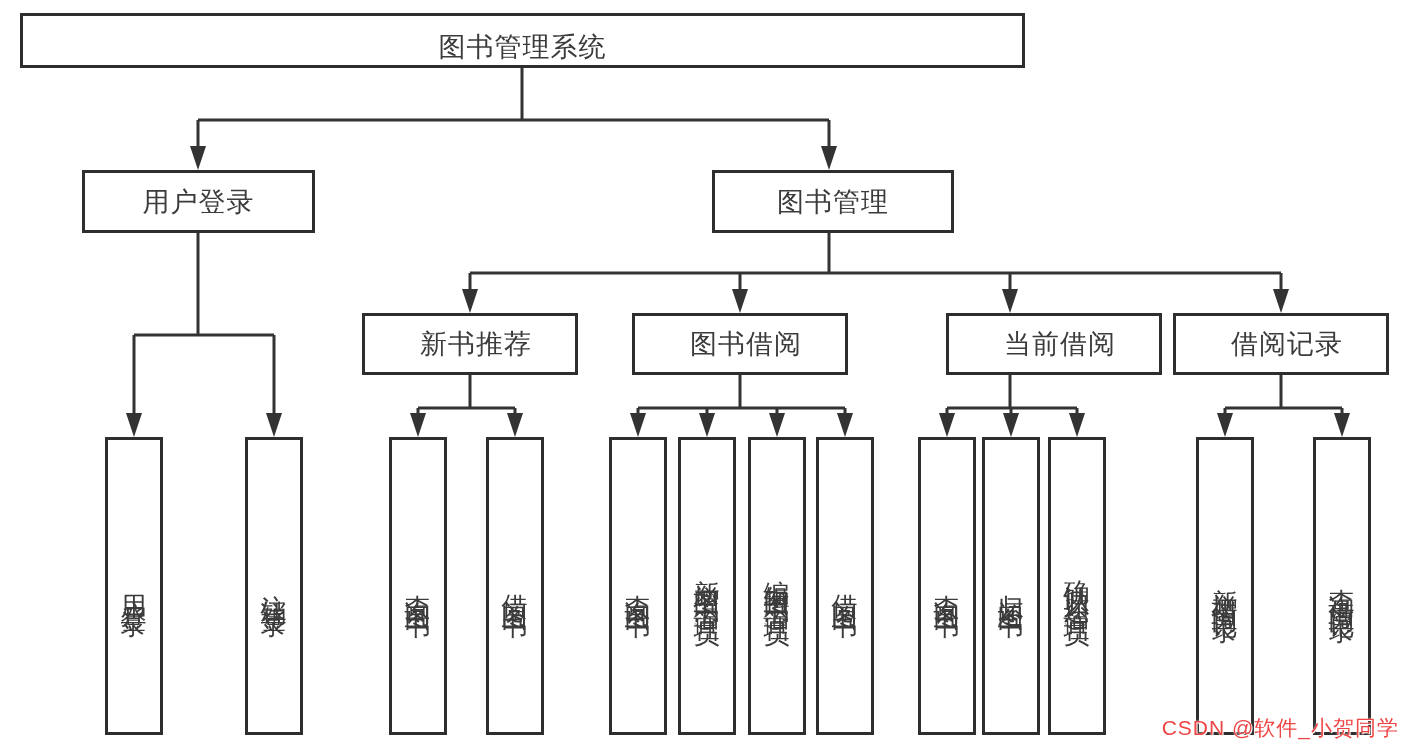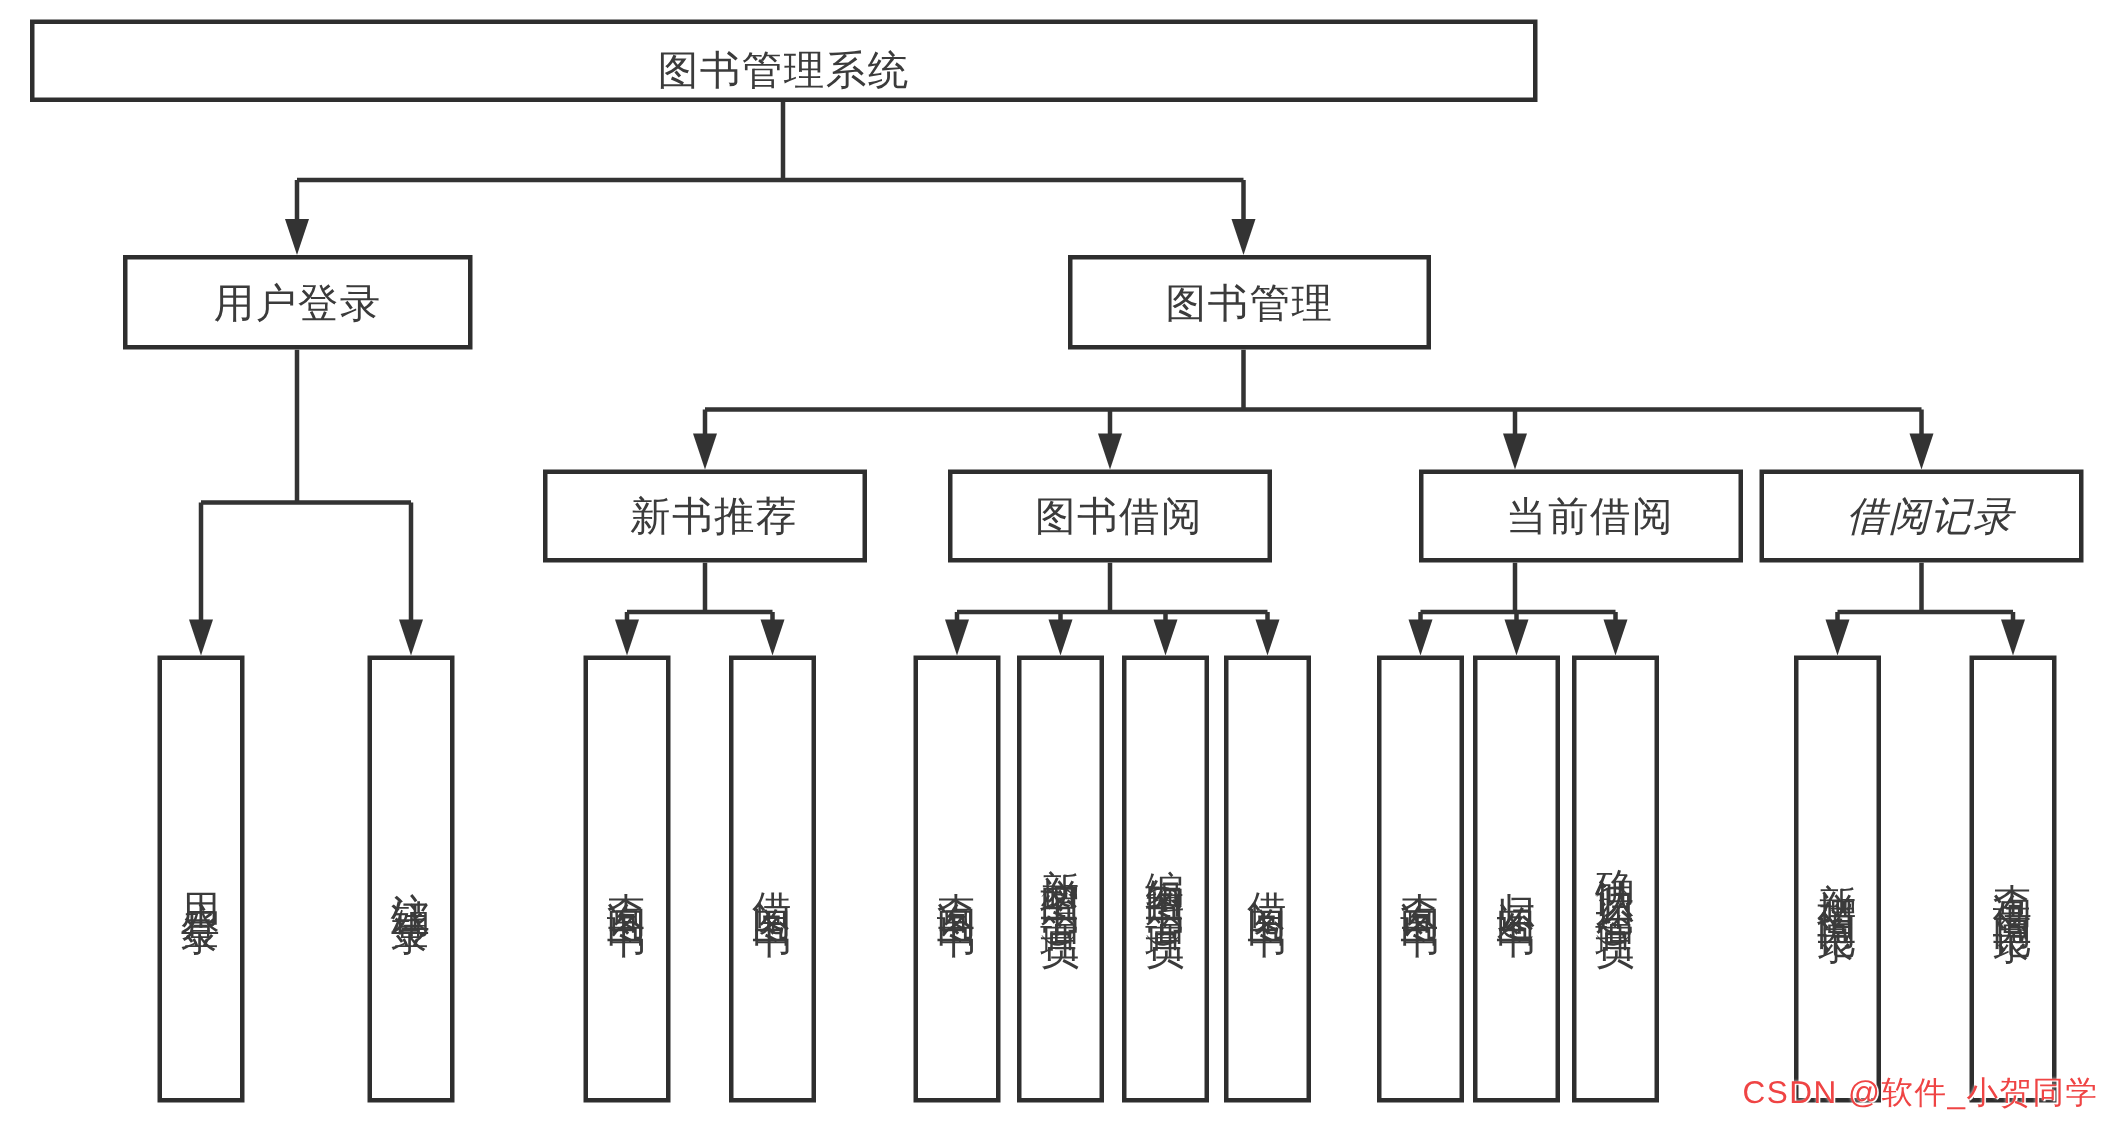"借阅记录" .n-br { font-style: italic -> none }
